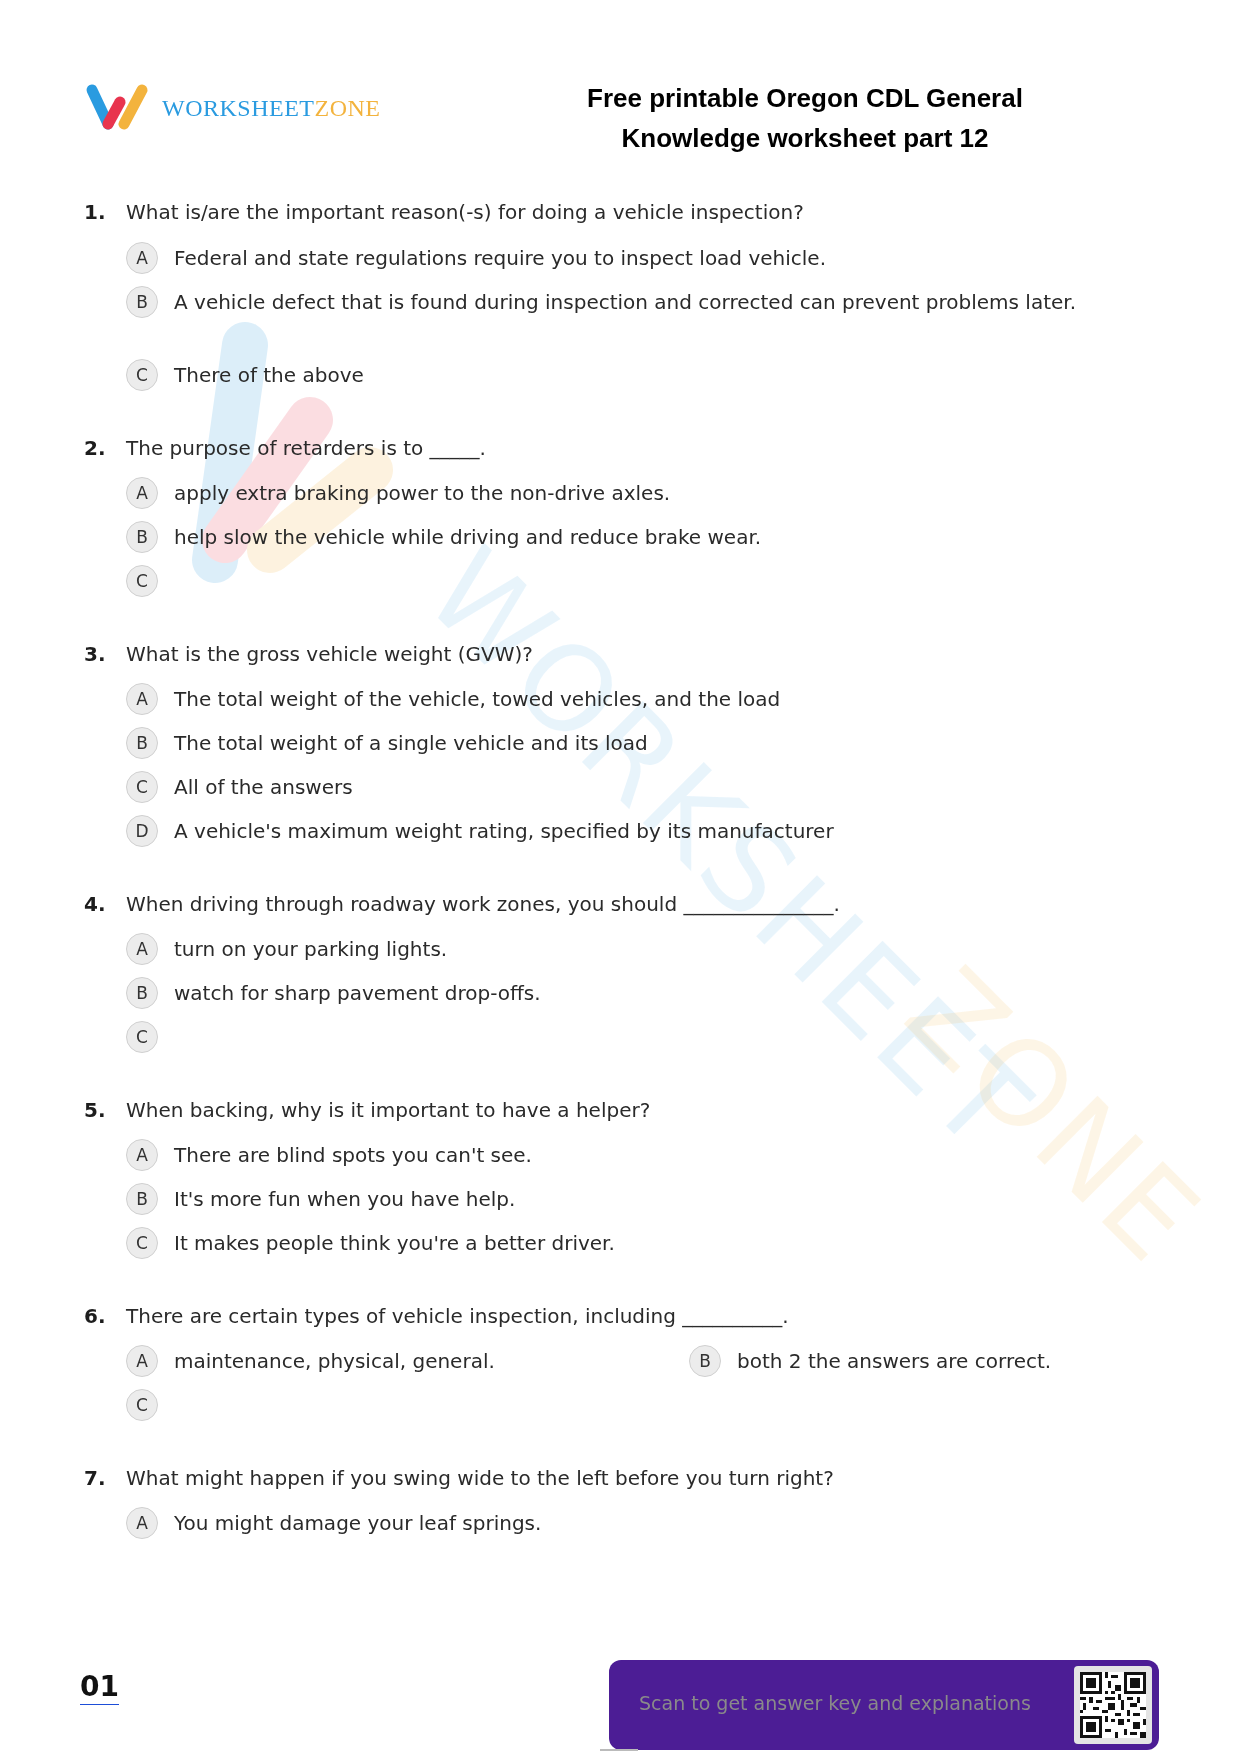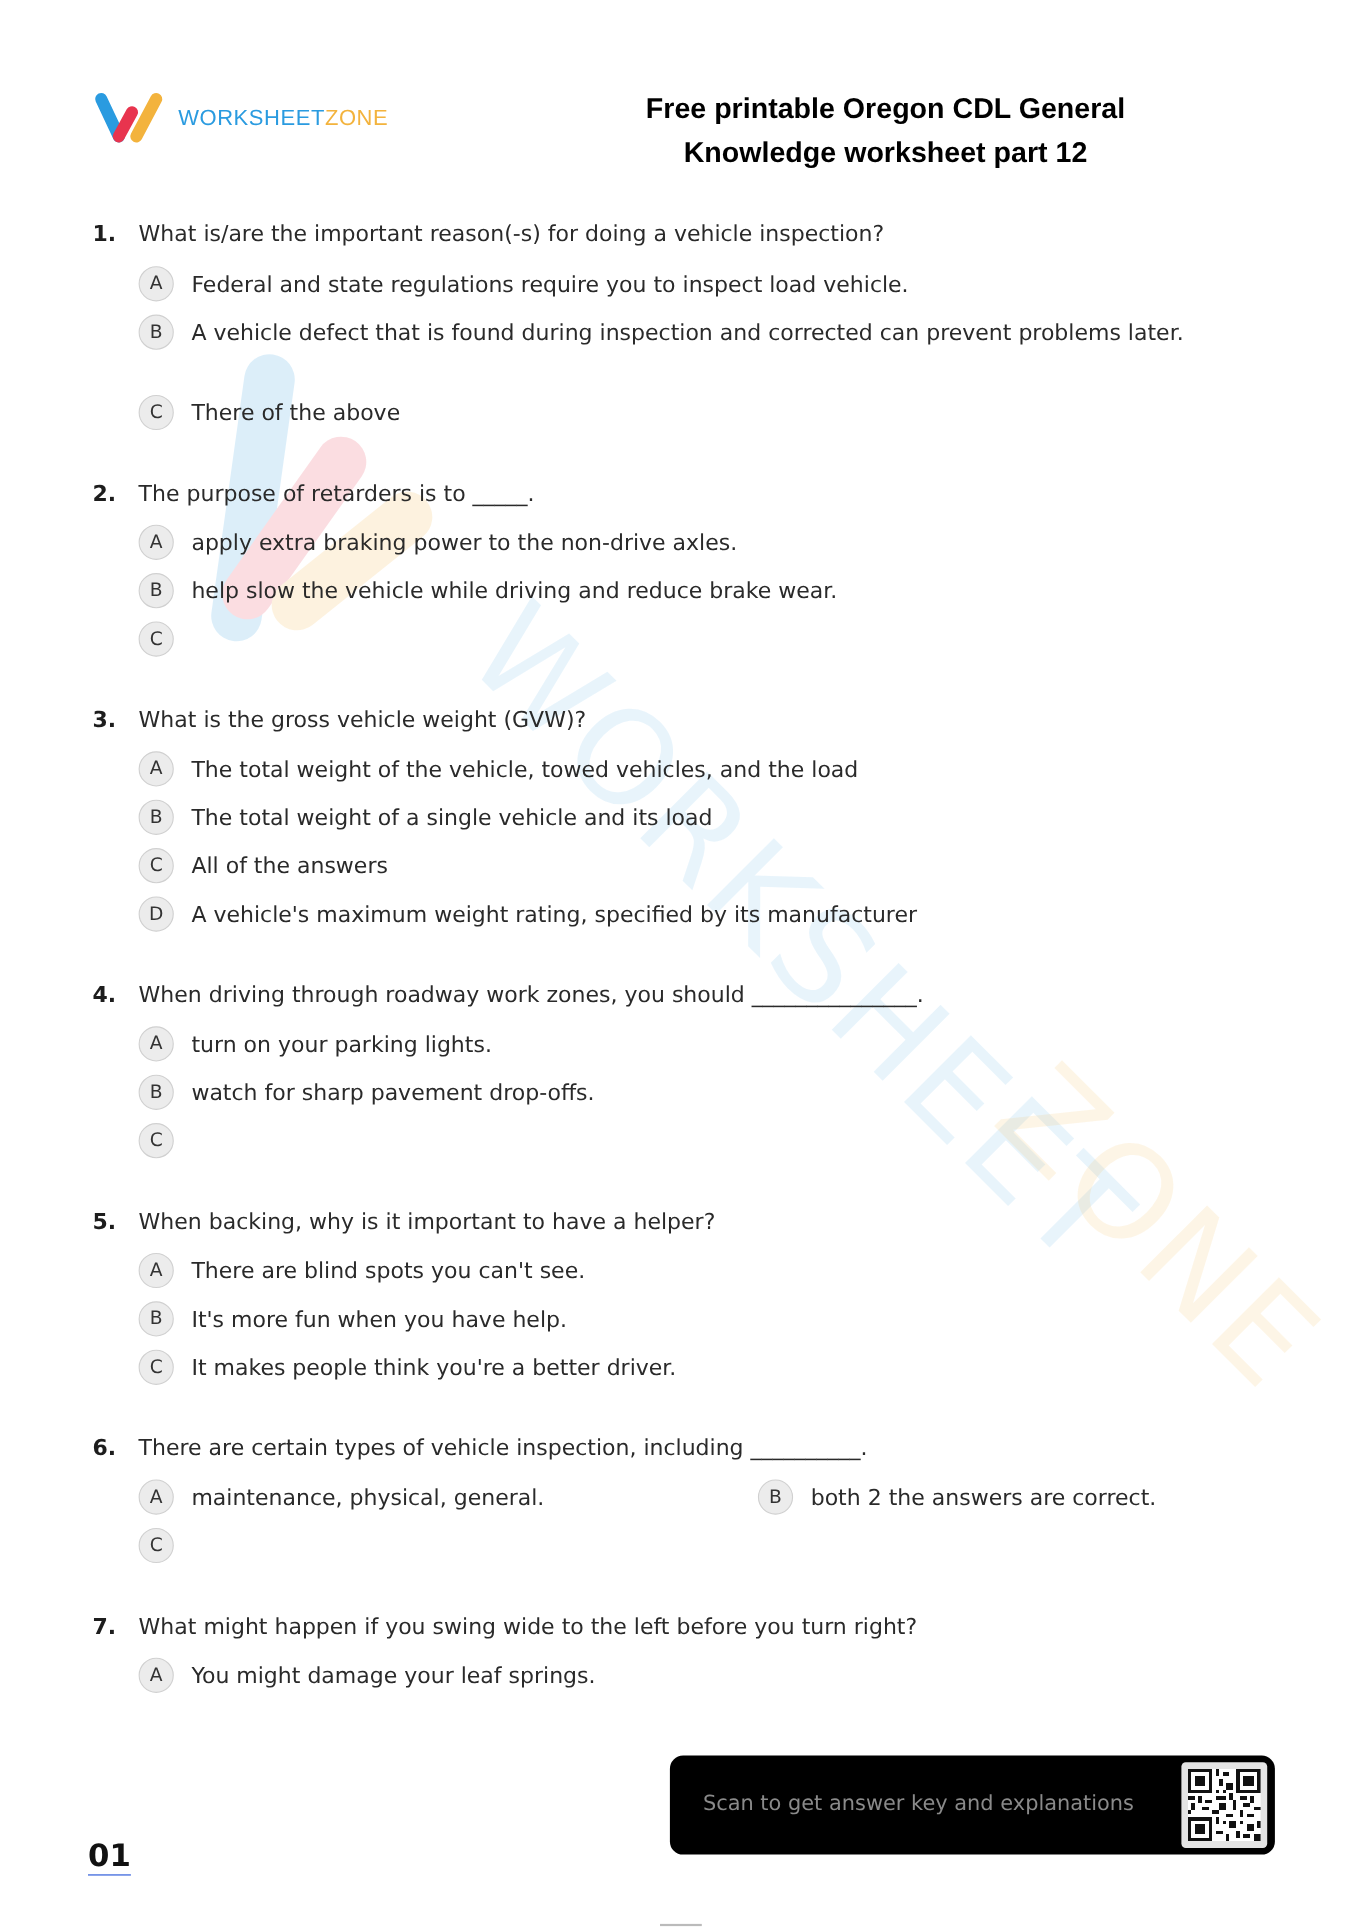"WORKSHEETZONE" .logo-text { font-family: Liberation Sans, sans-serif -> Liberation Serif, serif; font-size: 20px -> 24px }
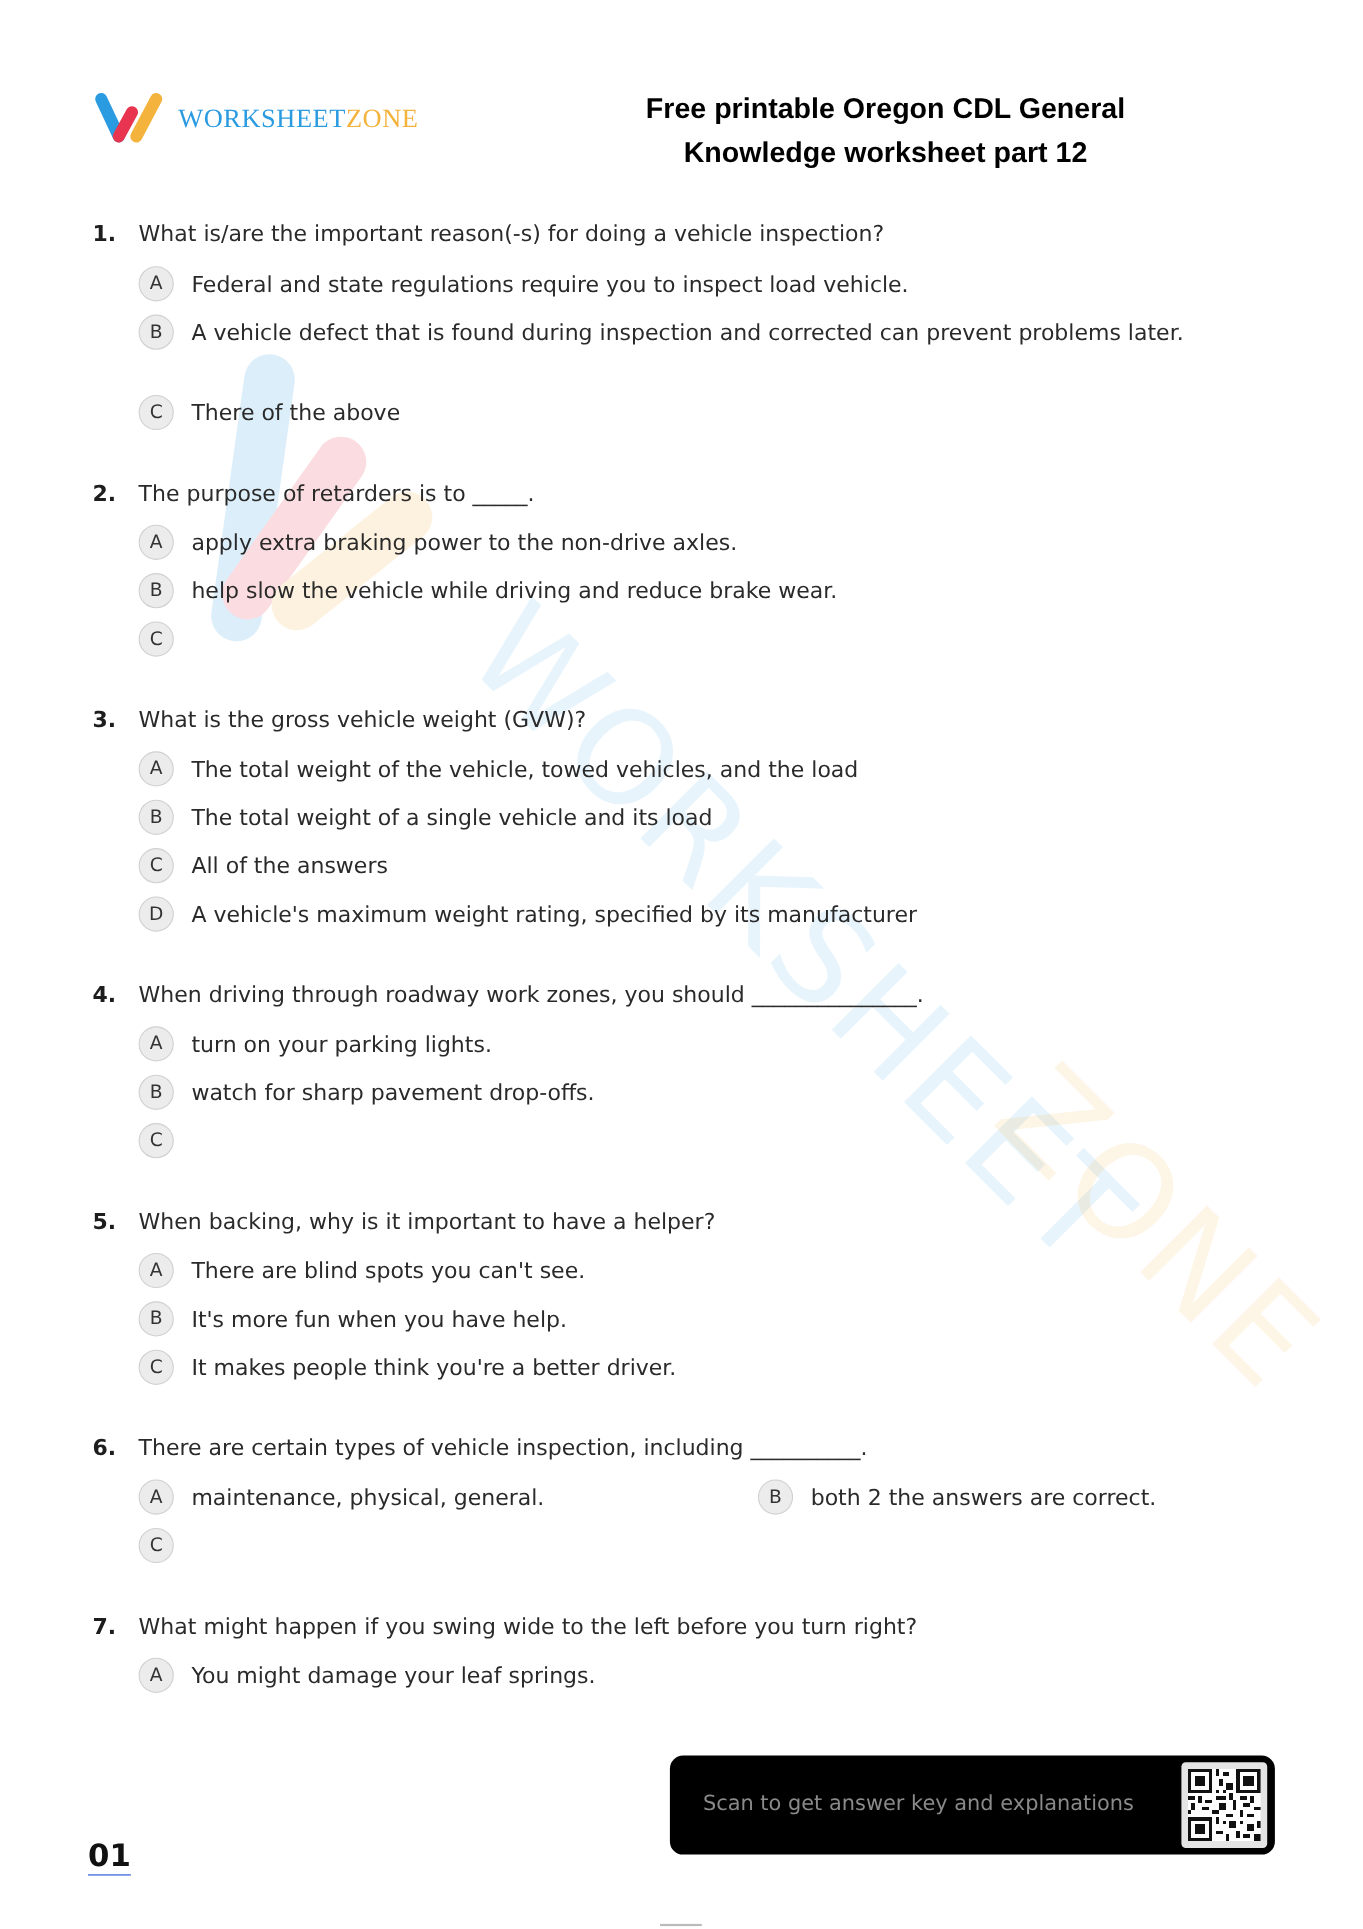"Scan to get answer key" .scan-box { background: #000000 -> #4c1d95; top: 1596px -> 1660px }
